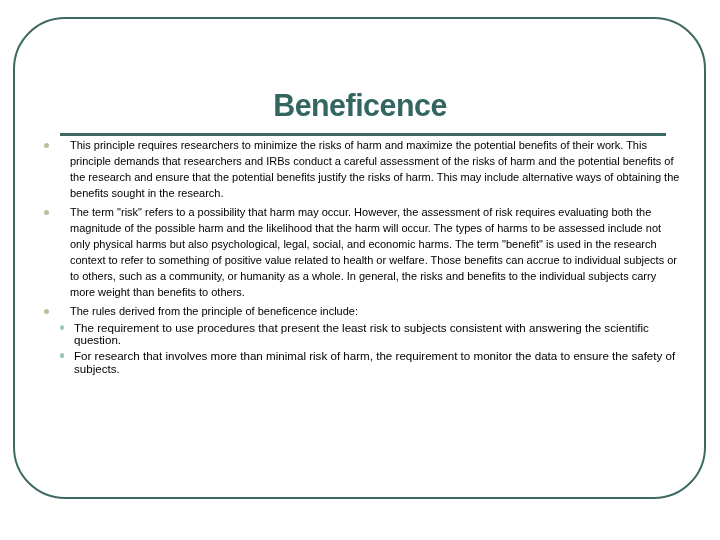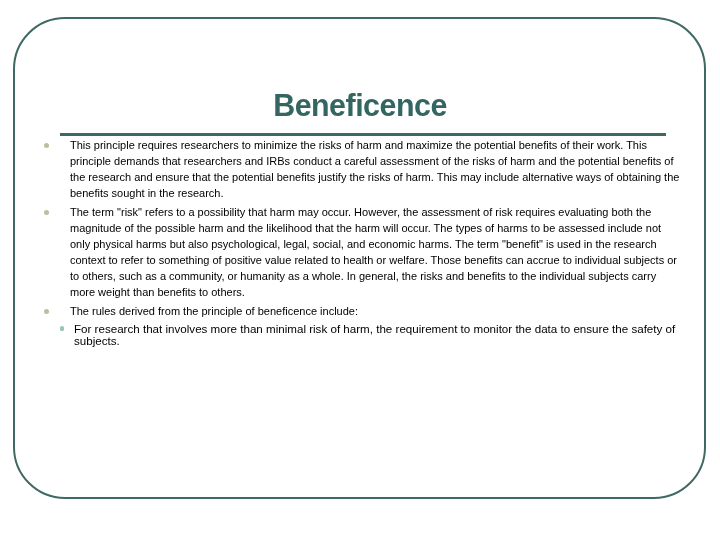"The requirement to use procedures" div.l2 { html: none -> <div> <span></span> <span>The requirement to use procedures that present the least risk to subjects consistent with answering the scientific question.</span> </div> }
